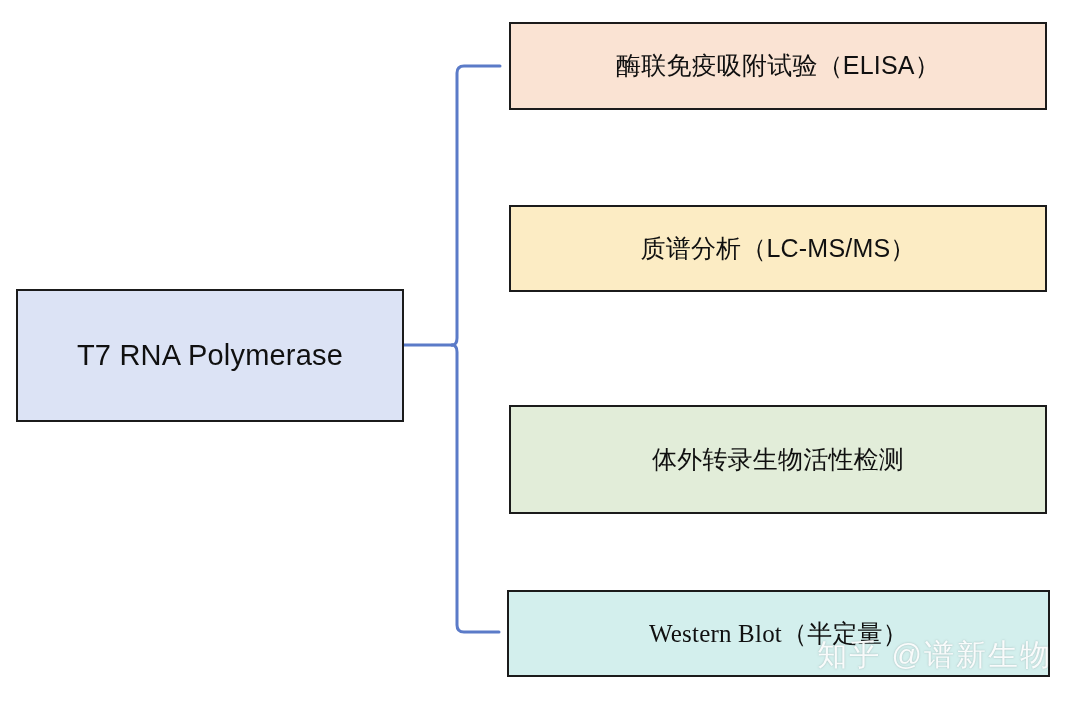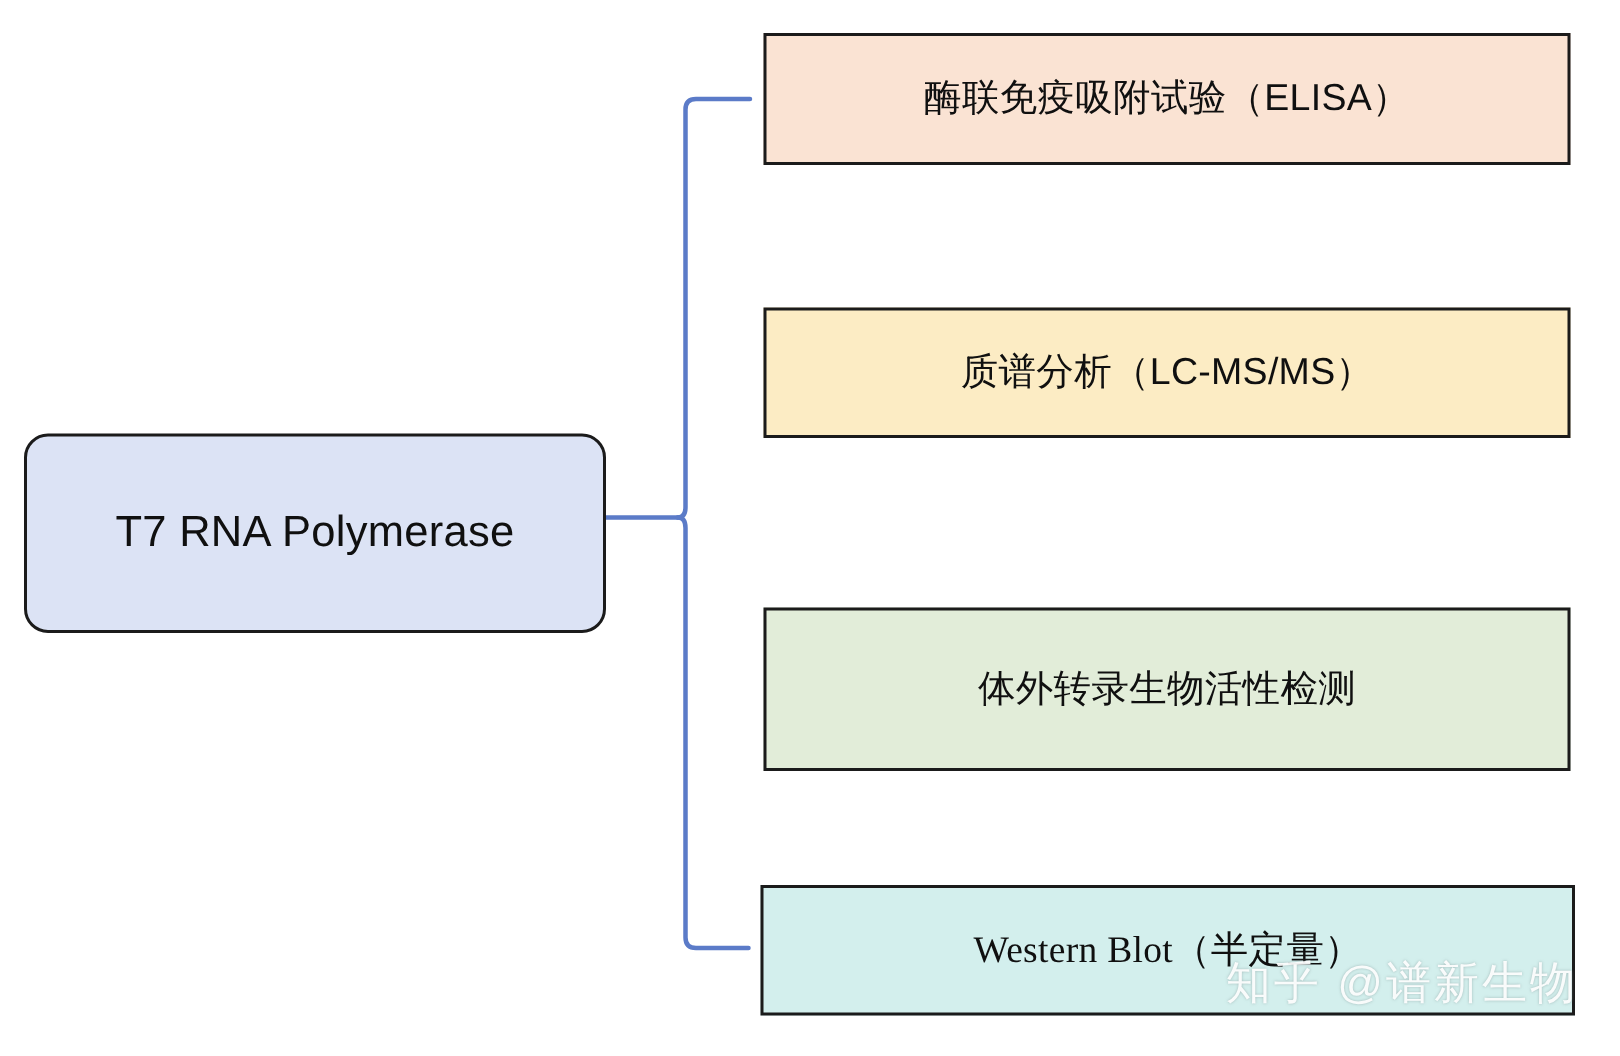"T7 RNA Polymerase" #root-node { border-radius: 16px -> none }
